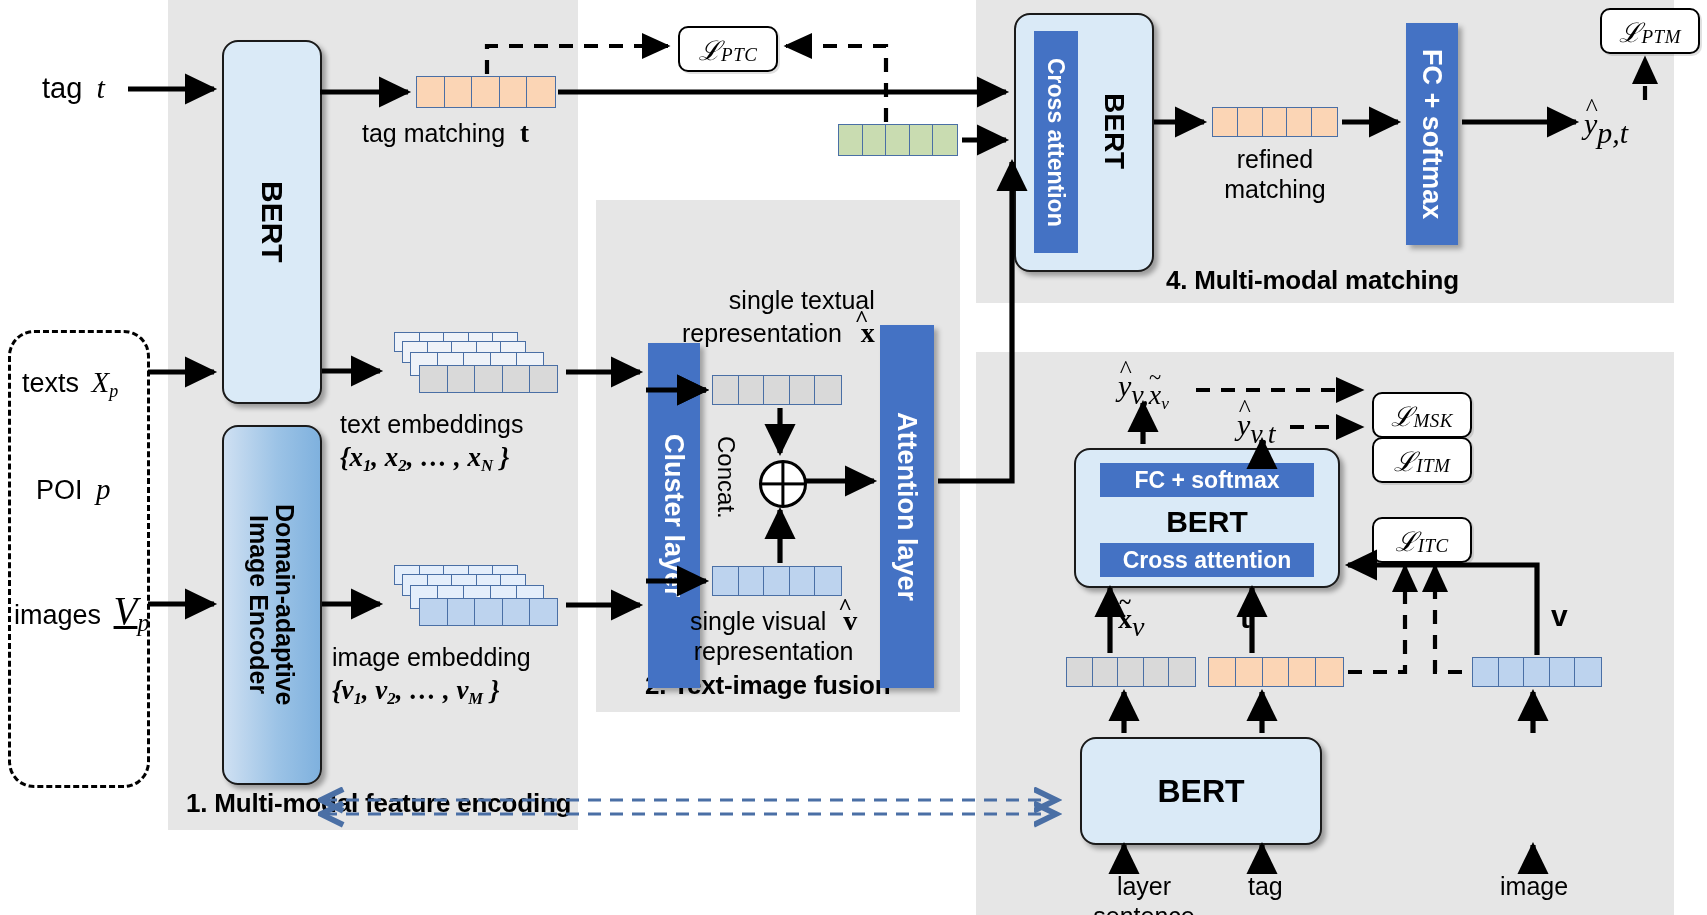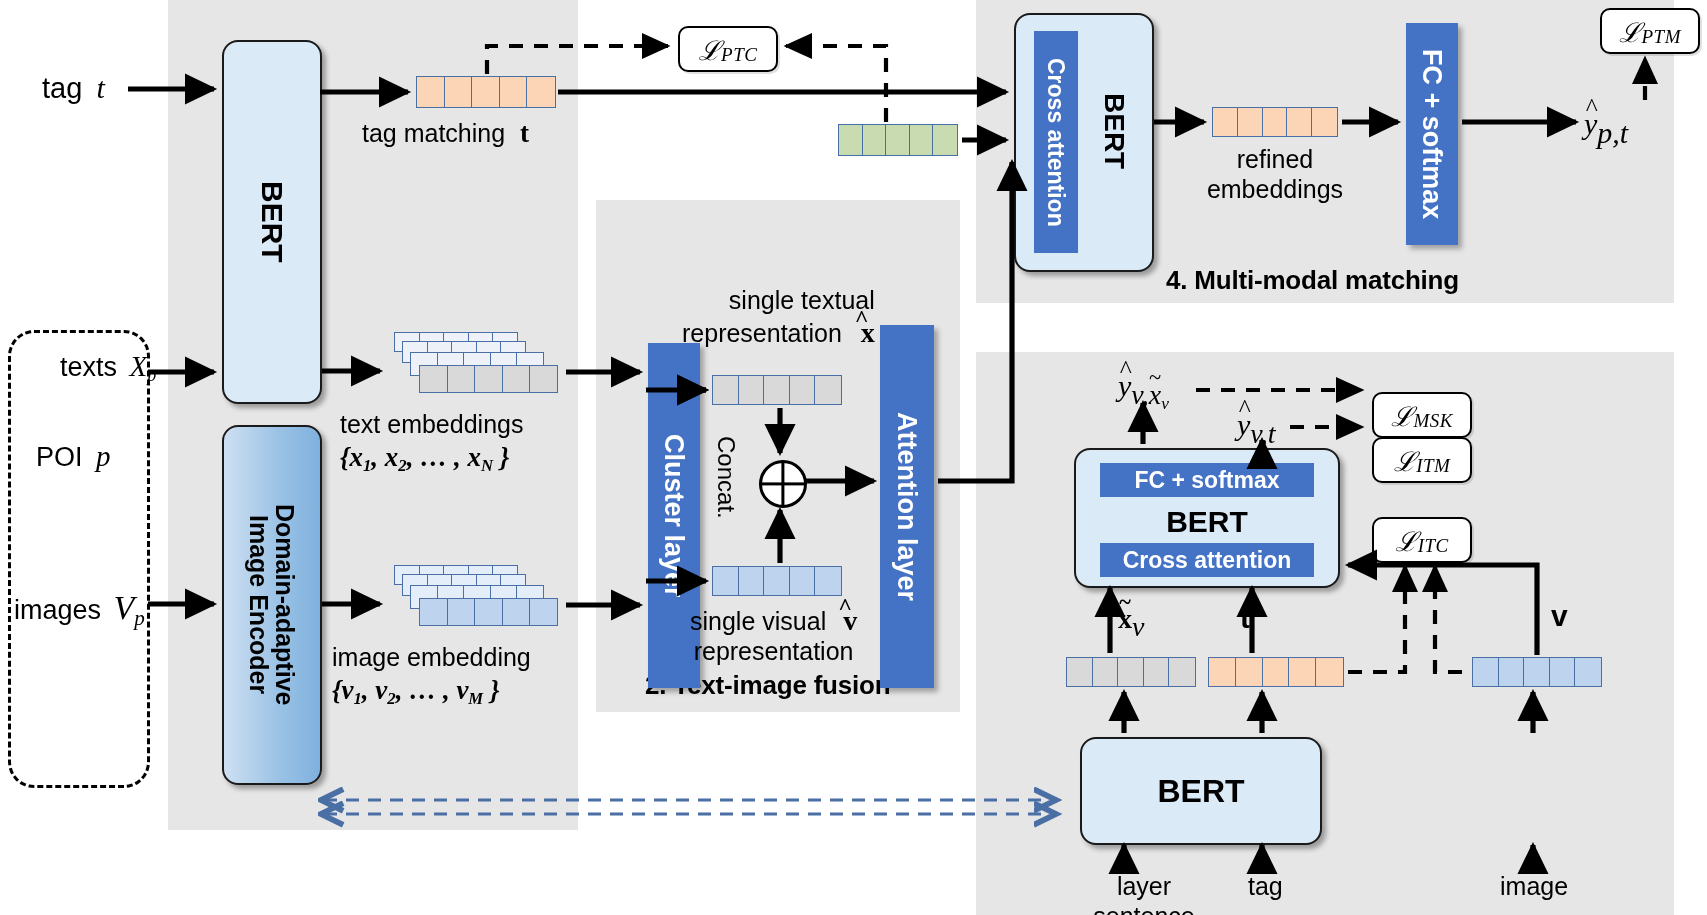"embeddings" div { text: embeddings -> matching }
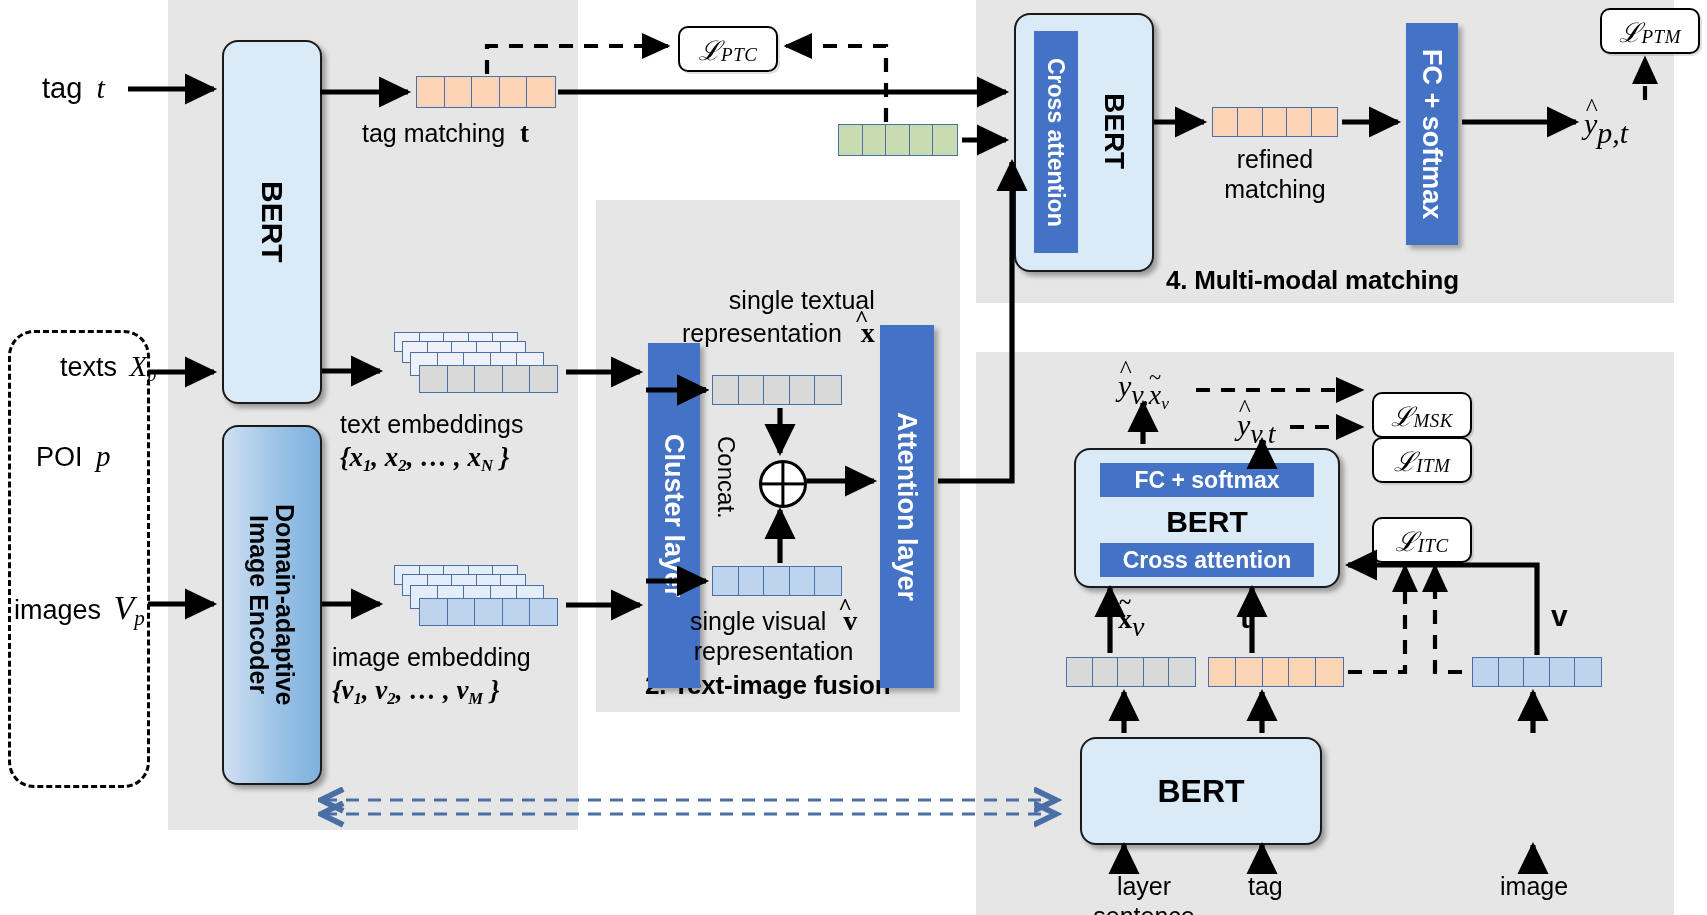"texts Xp" div.lbl { margin-left: 38px -> none; top: 349px -> 365px }
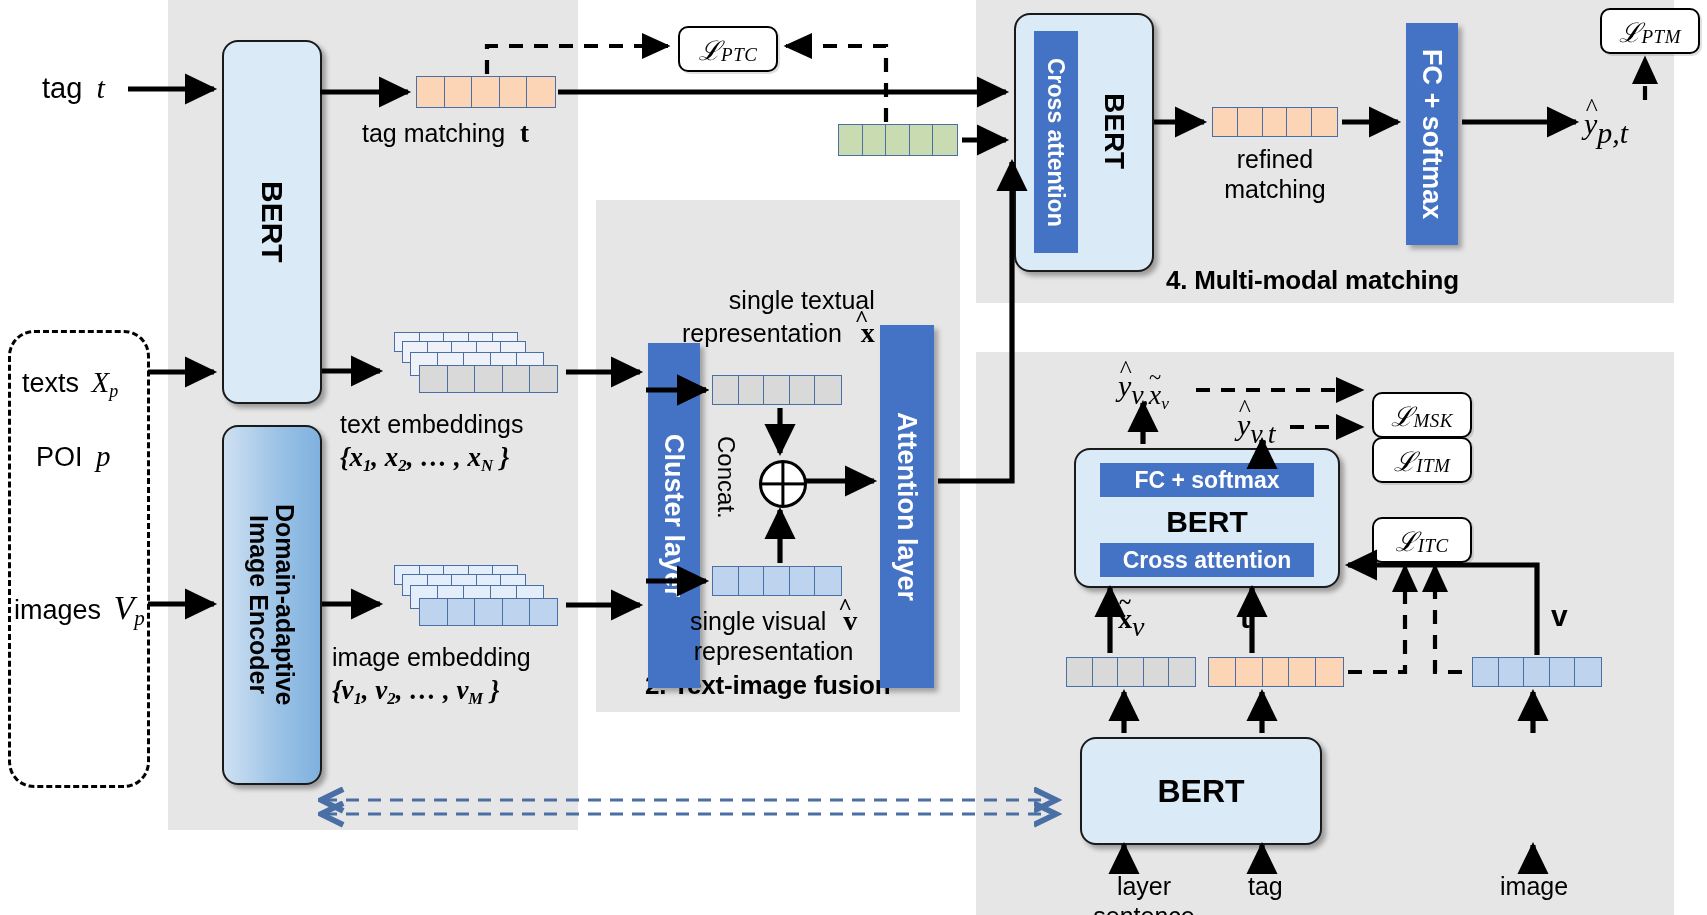"POI p" div.lbl { top: 439px -> 472px }
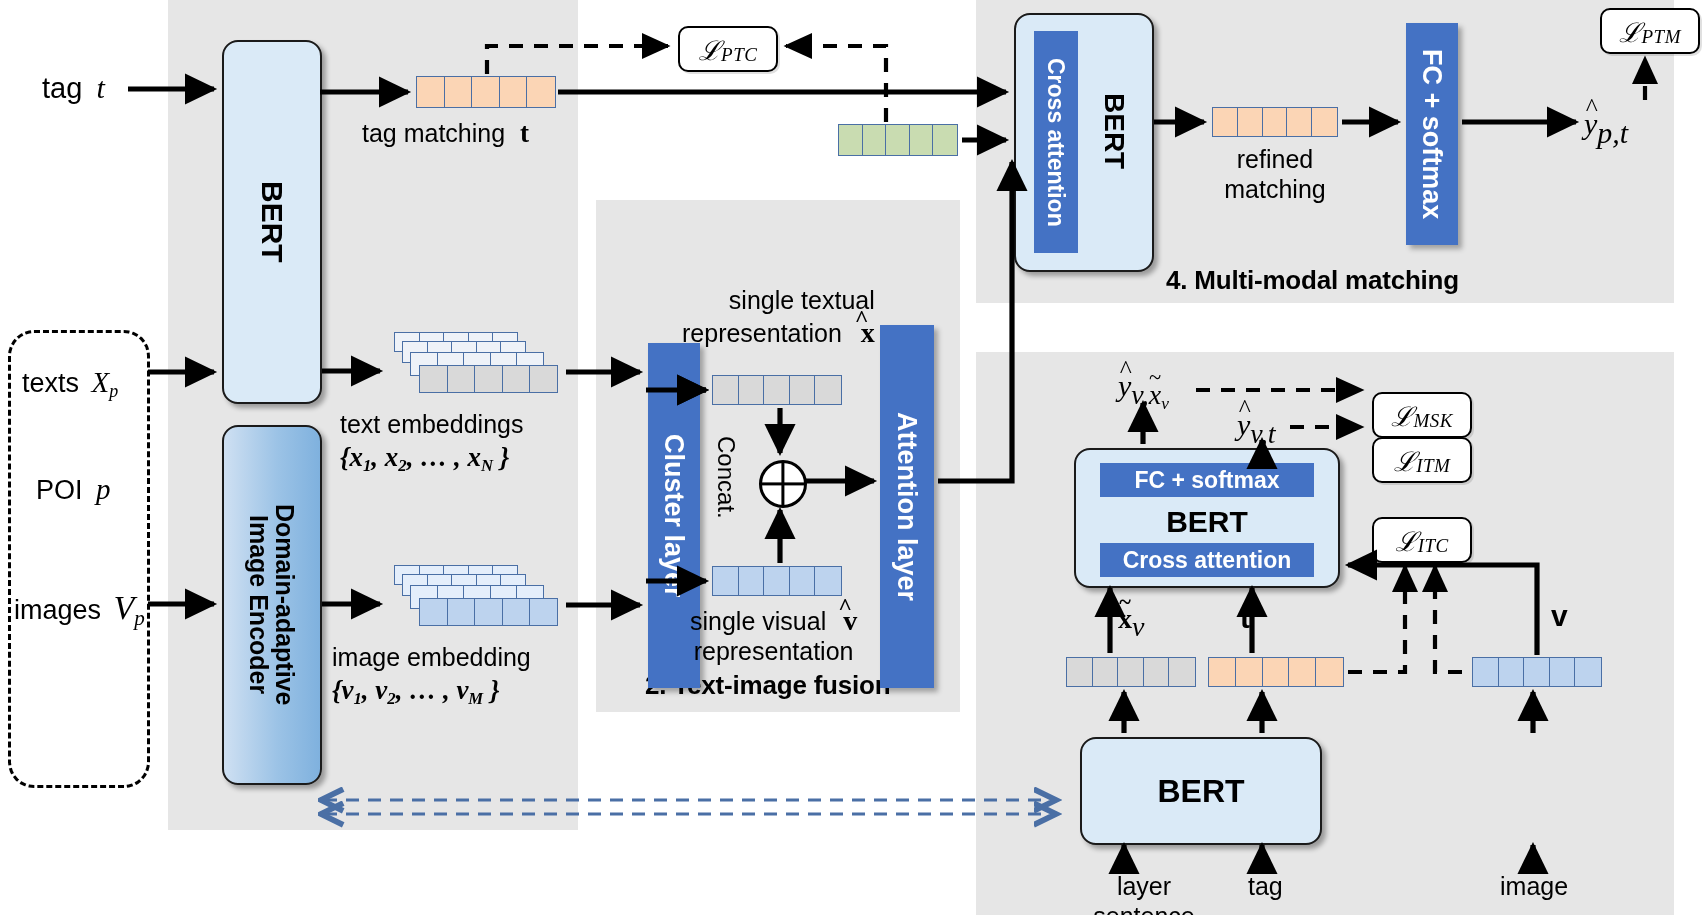"Vp" span.ser { font-size: 34px -> 39px; text-decoration: none -> underline }
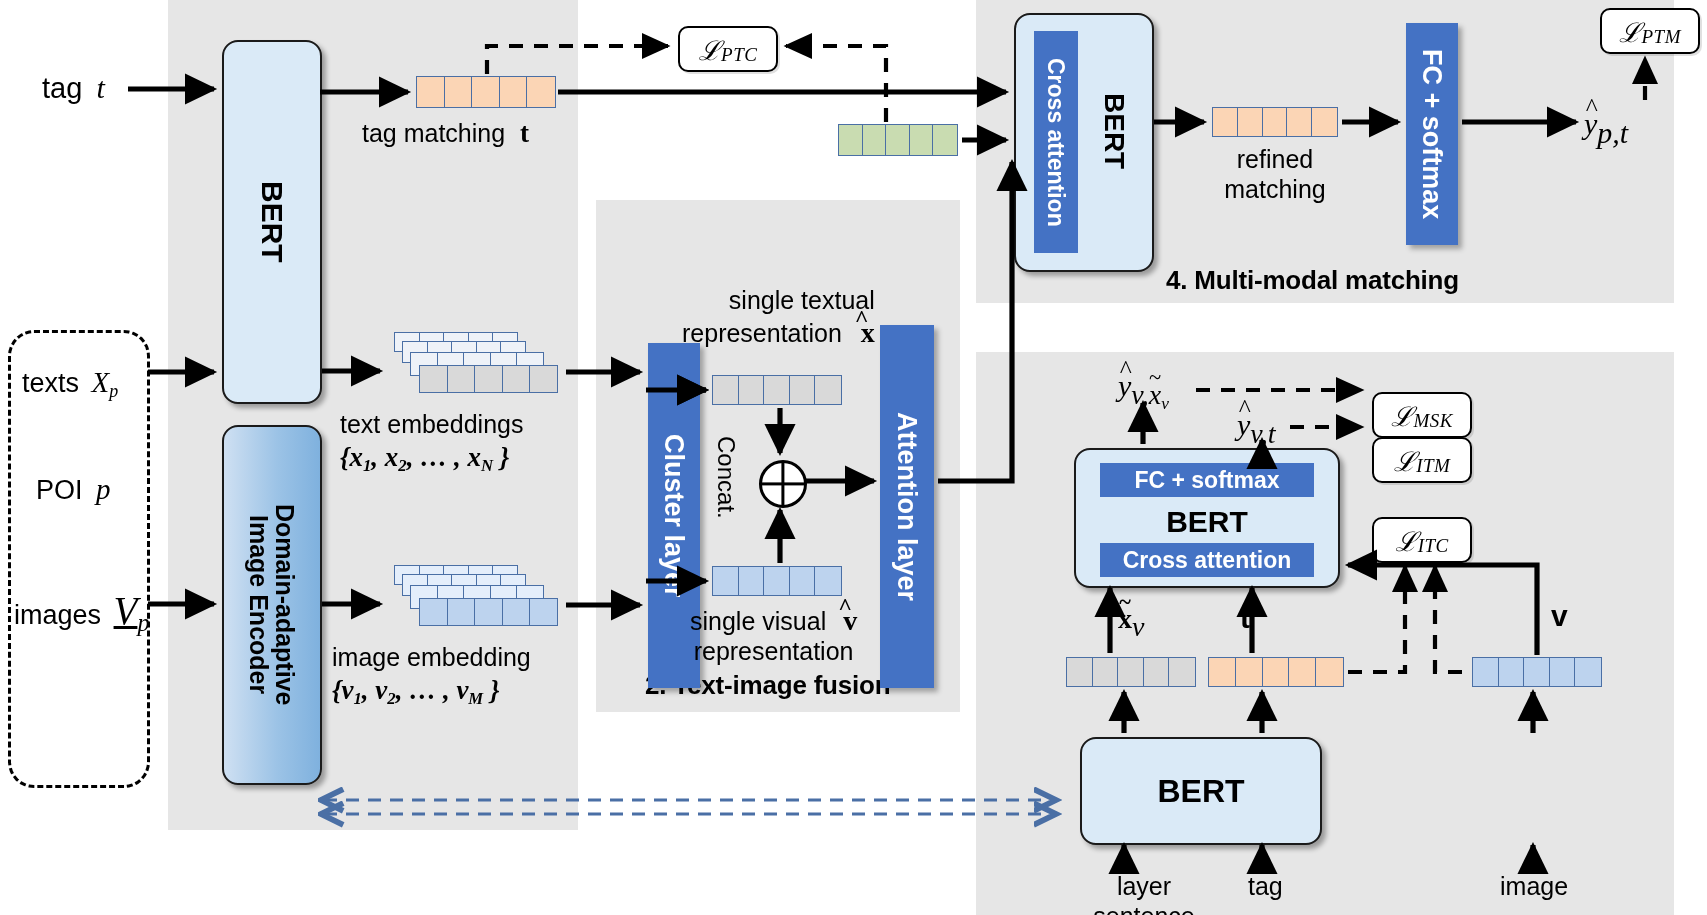"1. Multi-modal feature encoding" div.panel-title { html: none -> <div>1. Multi-modal feature encoding</div> }
